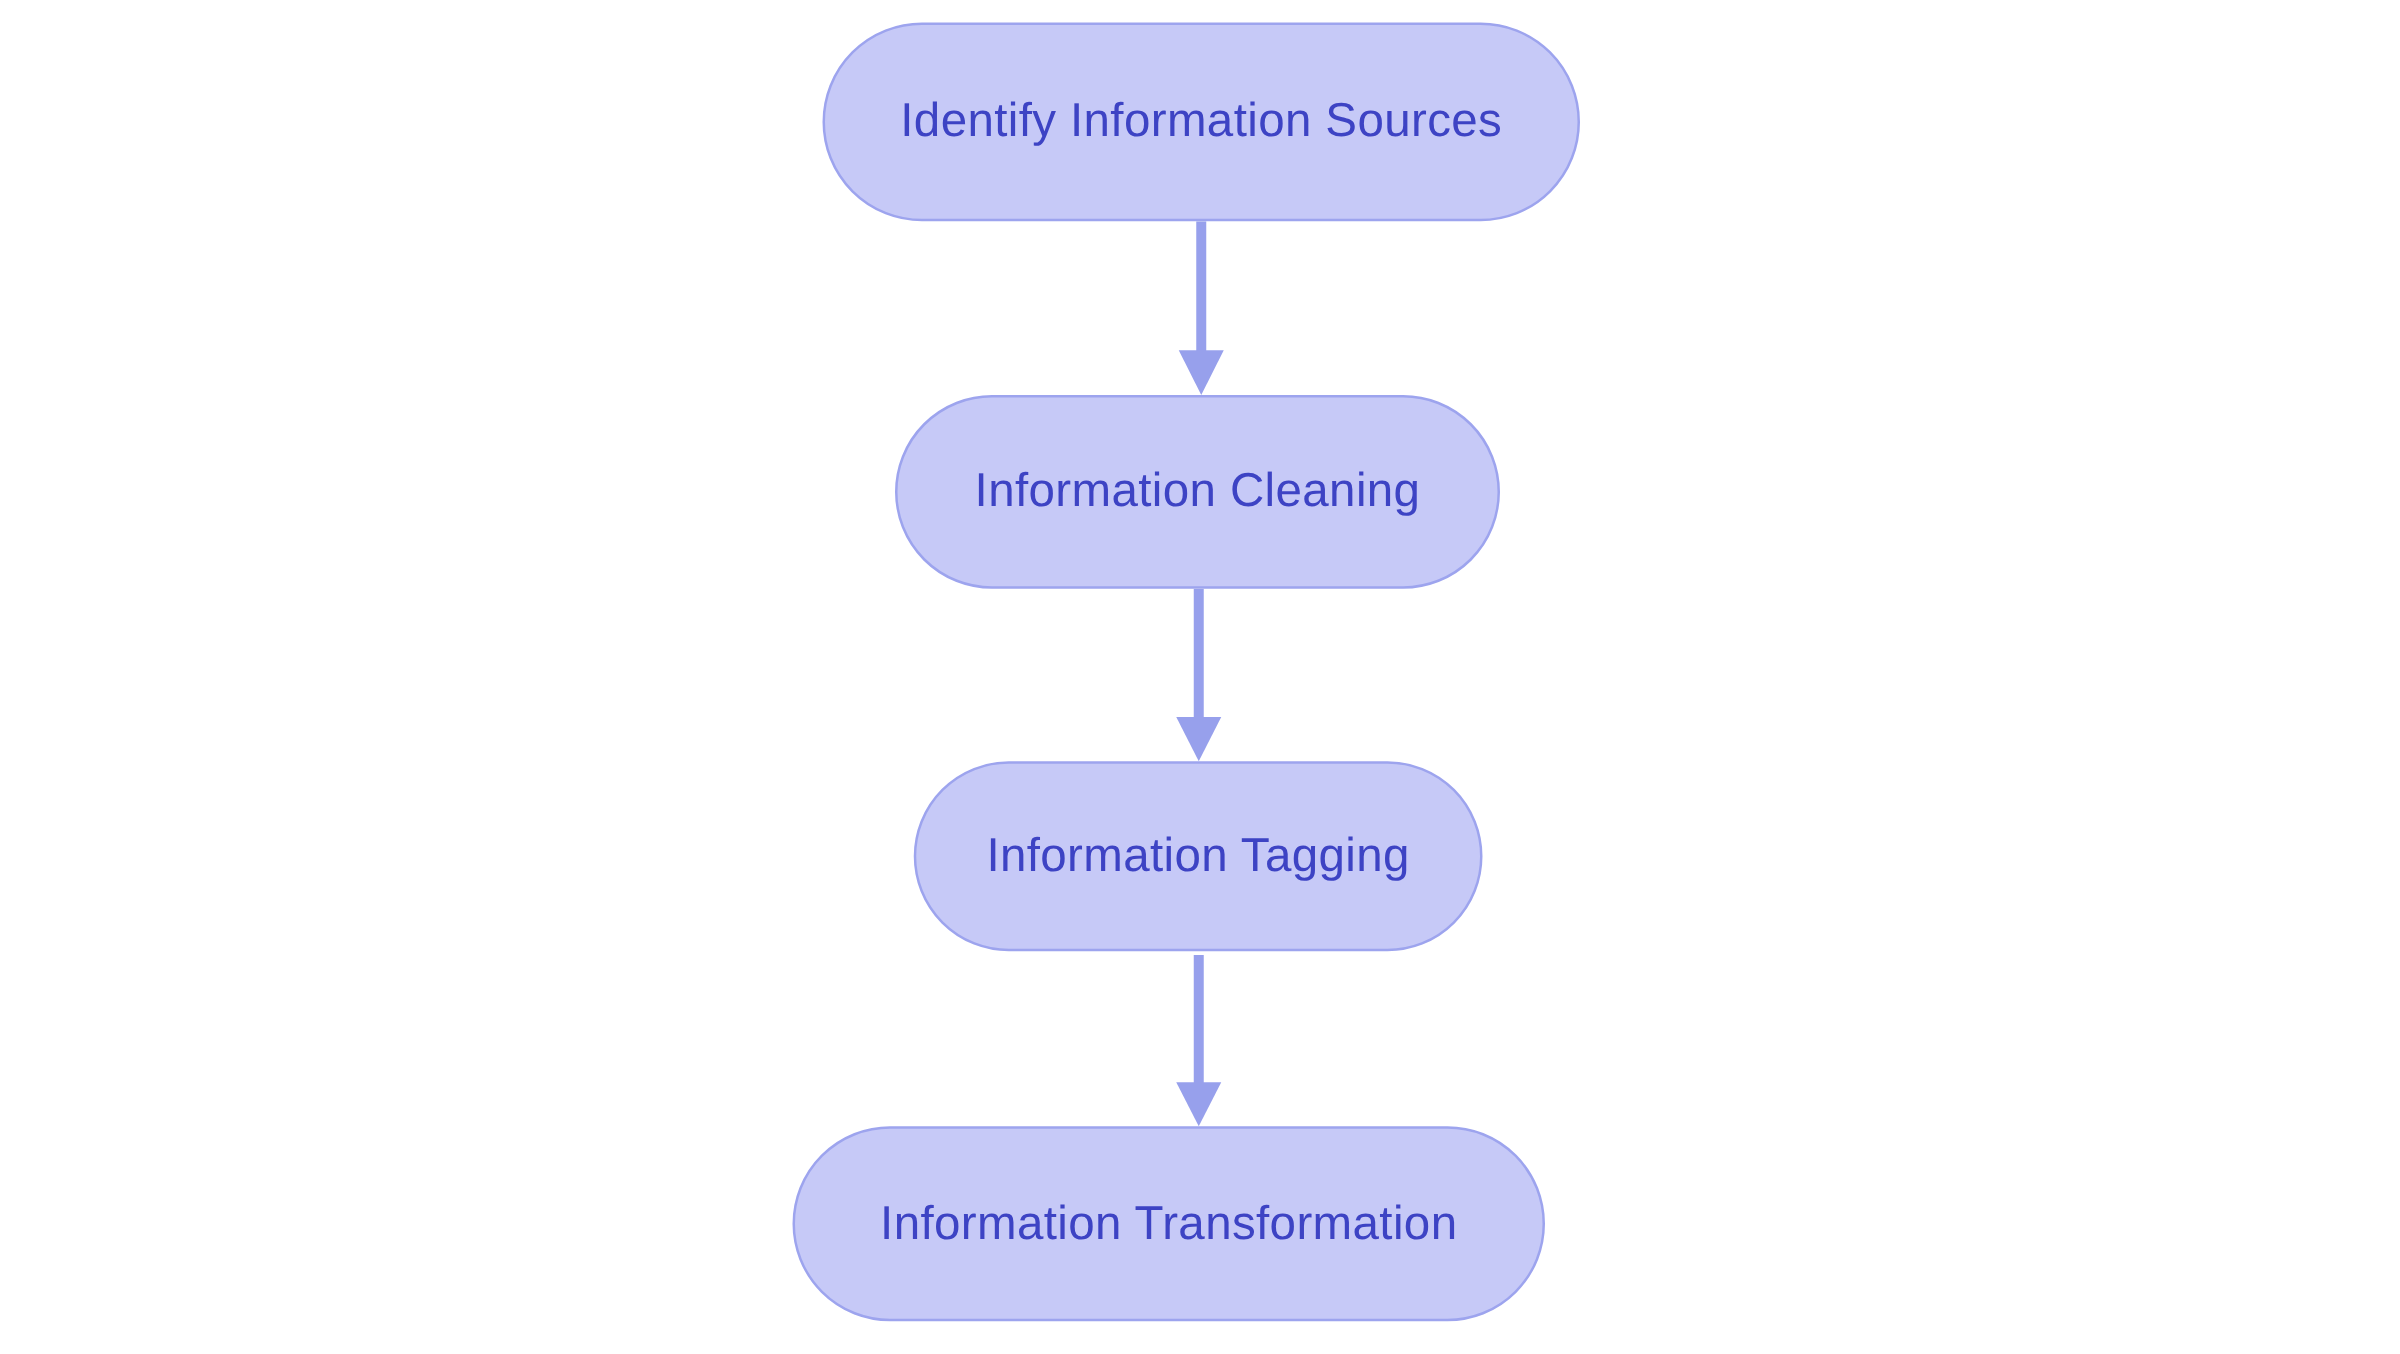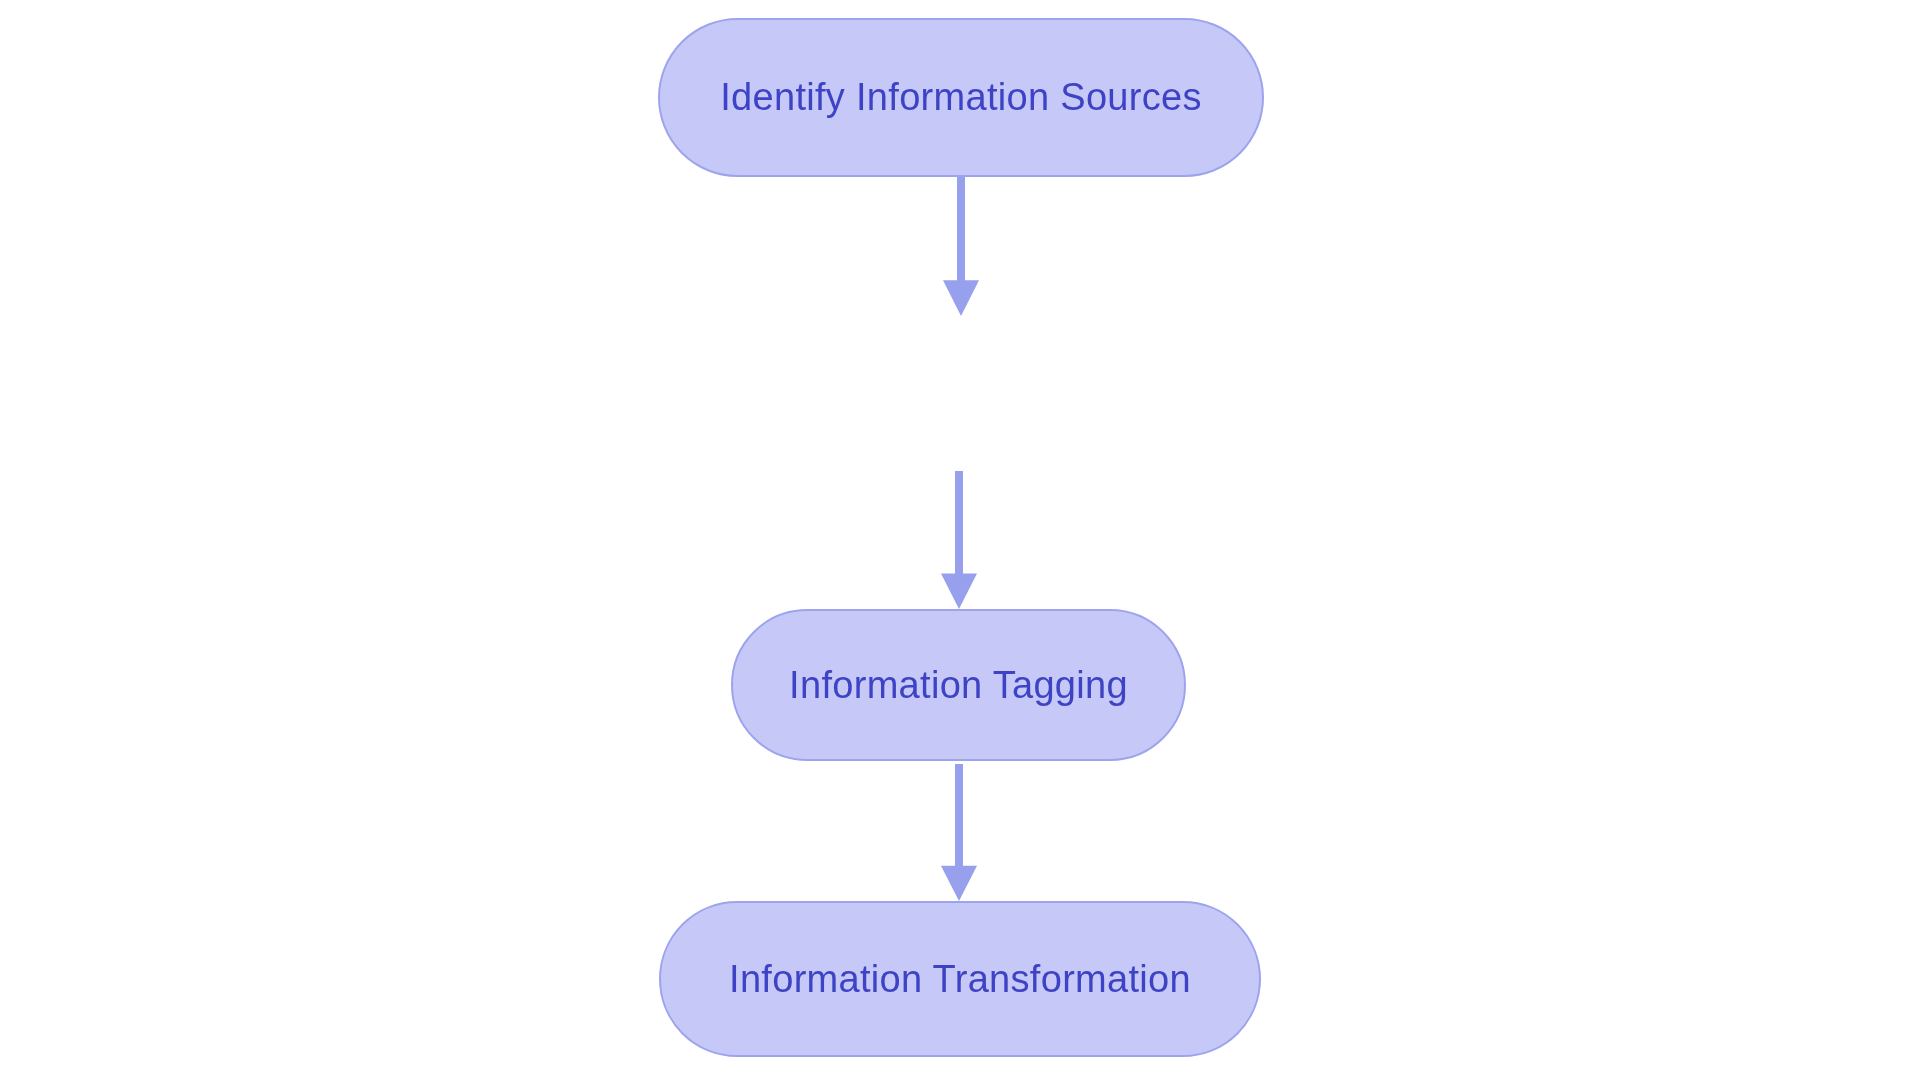"Information Cleaning" div.node { html: none -> <div> <span>Information Cleaning</span> </div> }
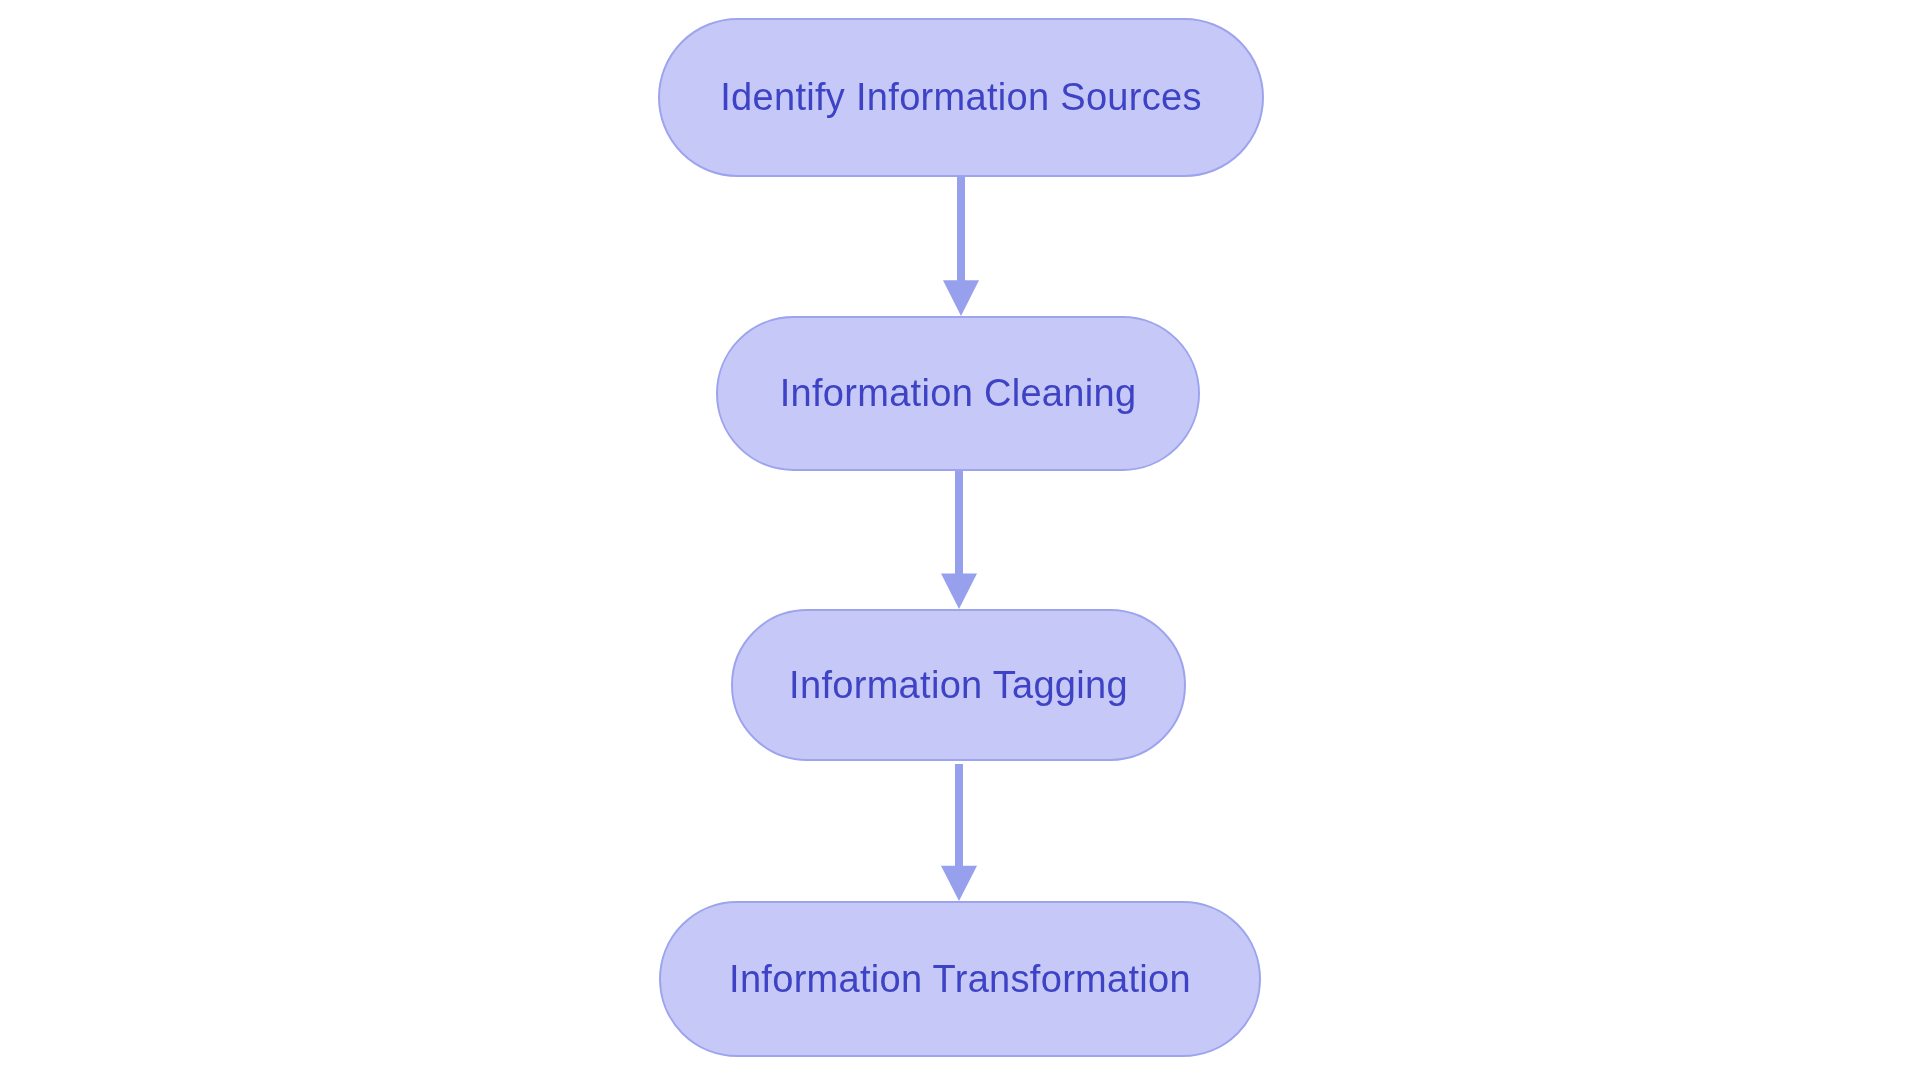"Information Transformation" .node-4 { left: 659px -> 634px }
